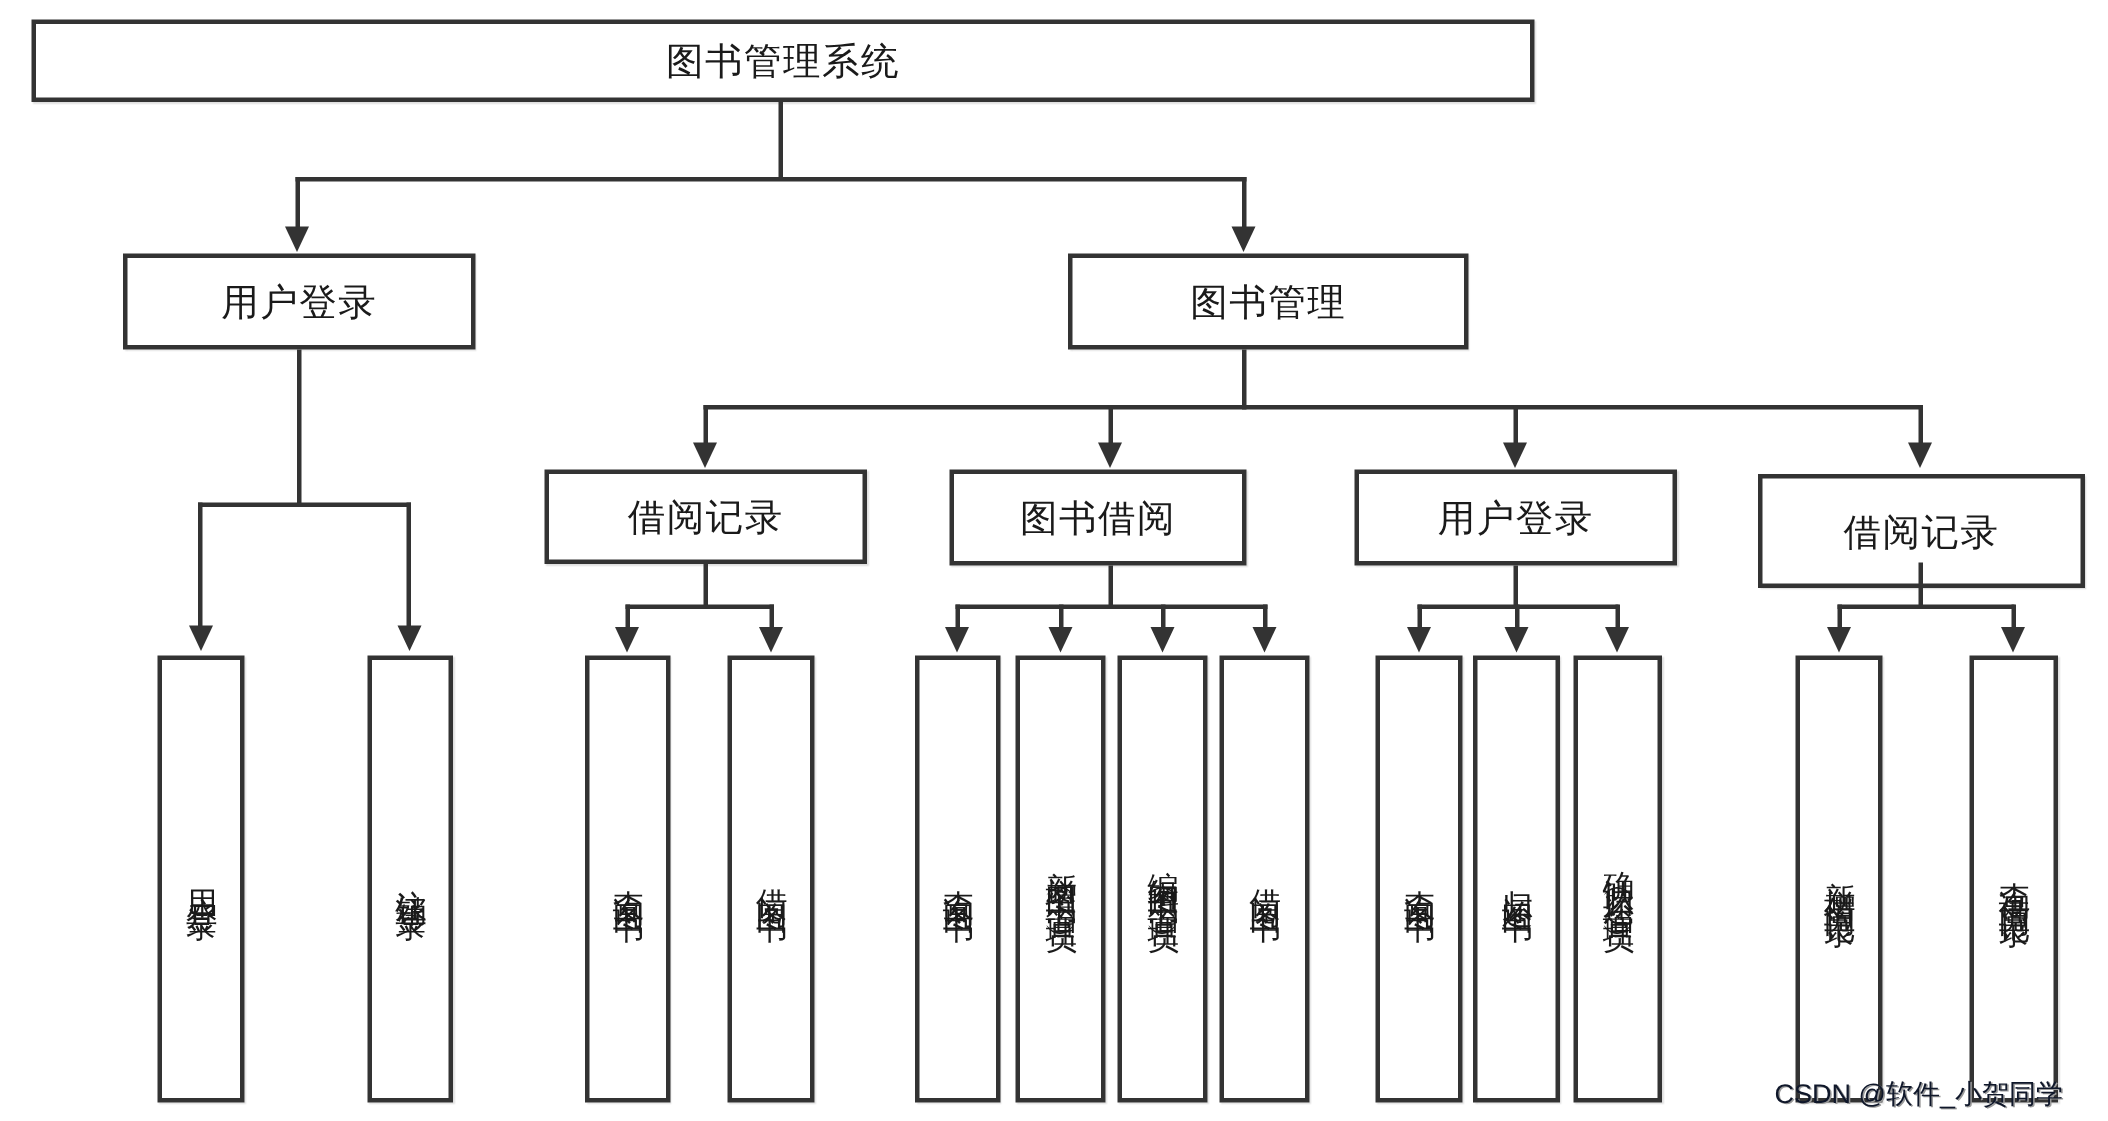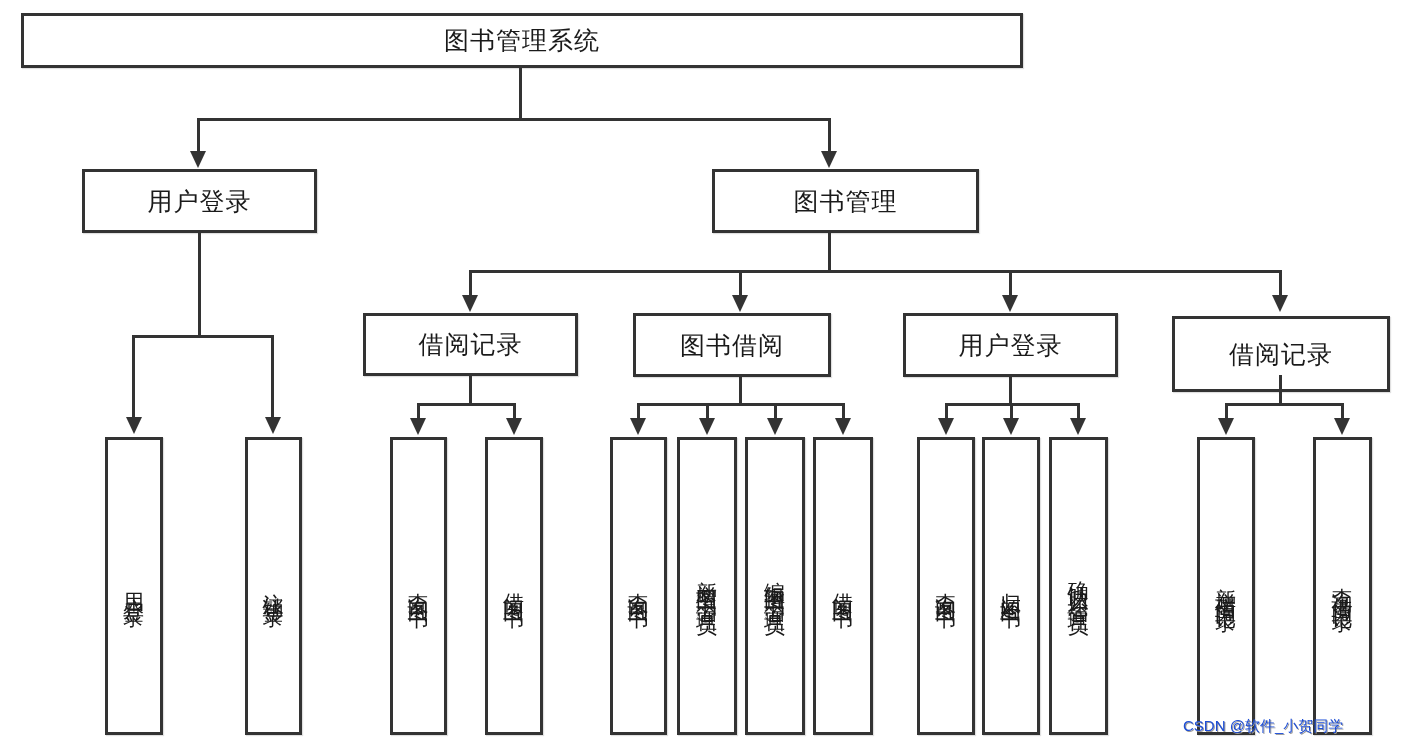"CSDN @软件_小贺同学" .watermark { color: #1d4ed8 -> #0f172a; font-size: 15px -> 18px }
